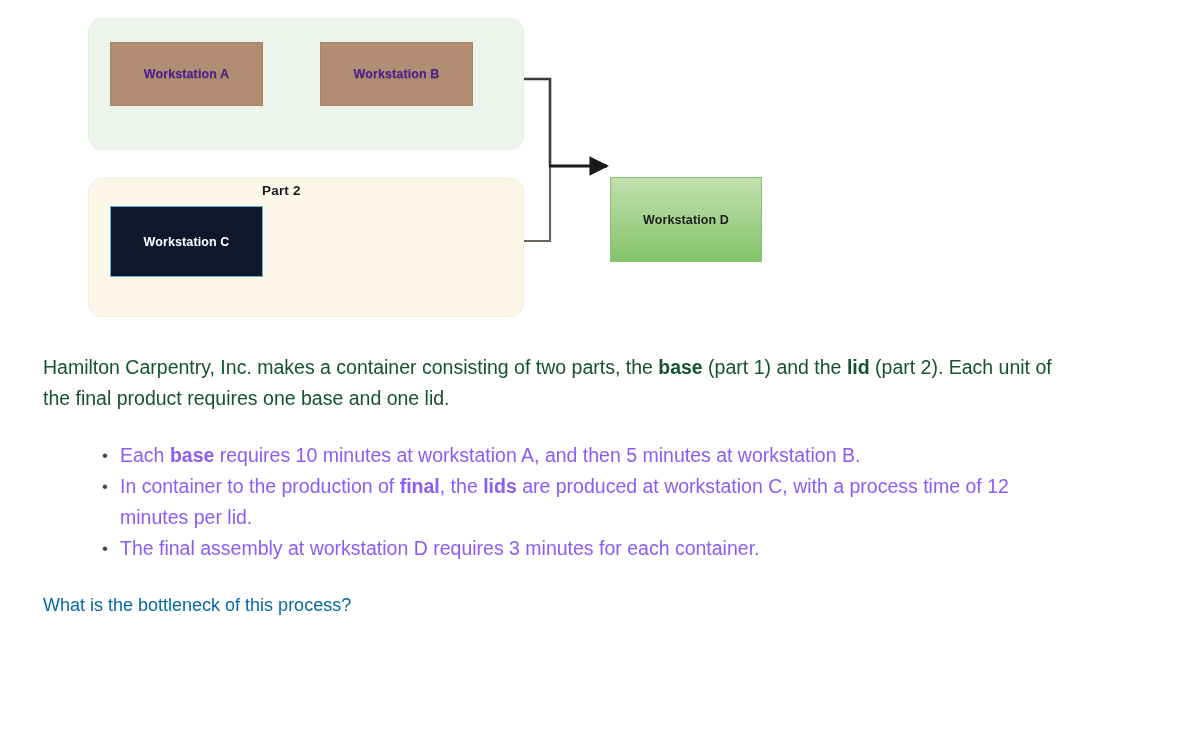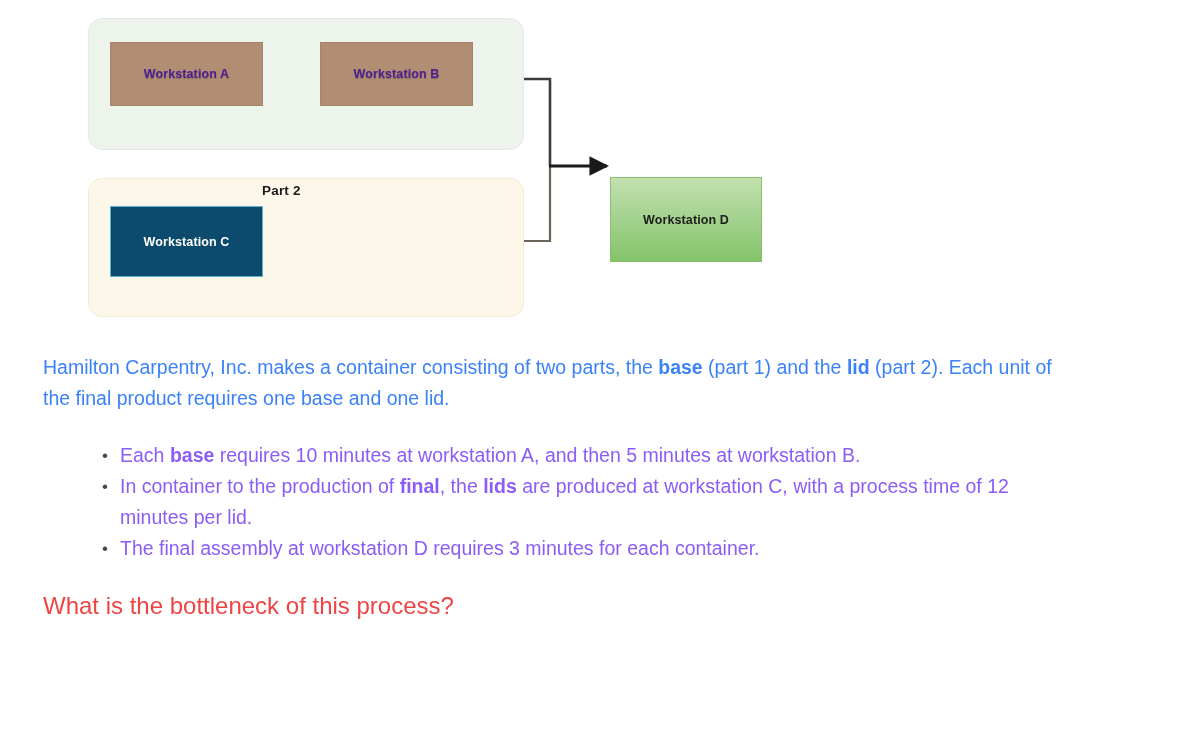"Workstation C" .node-c { background: #0c4a6e -> #0f172a }
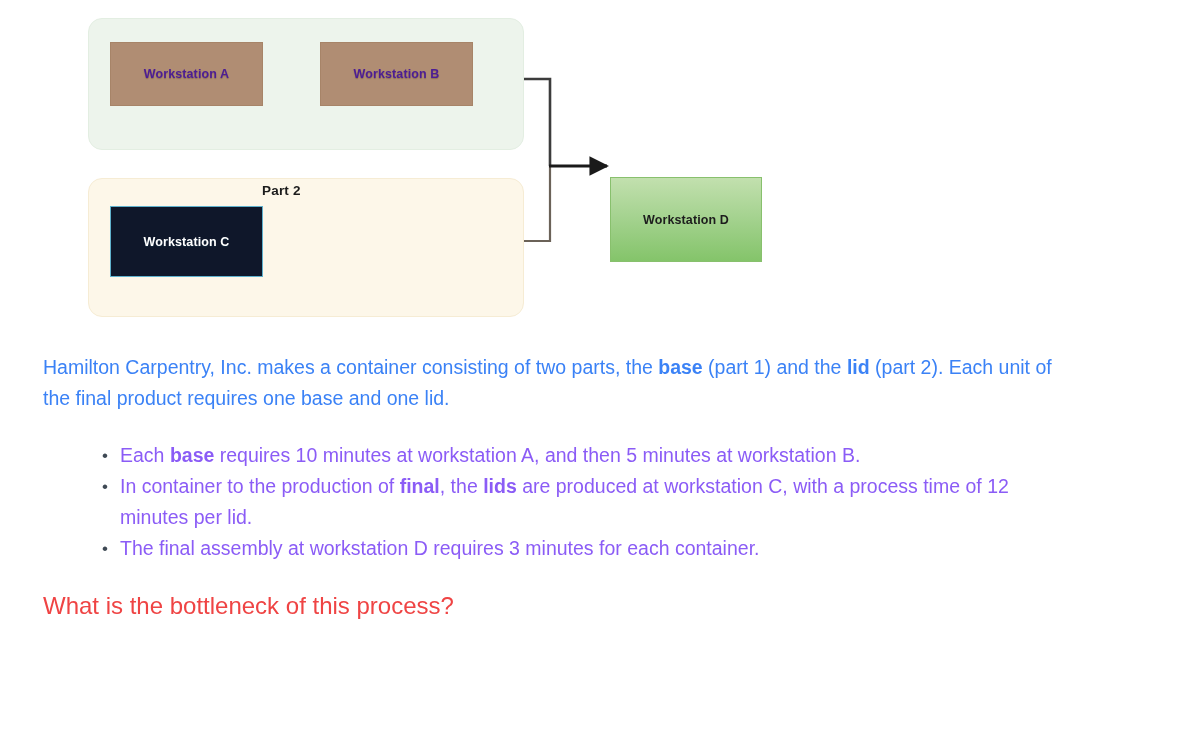"Hamilton Carpentry, Inc. makes a" #intro { color: #3b82f6 -> #14532d }
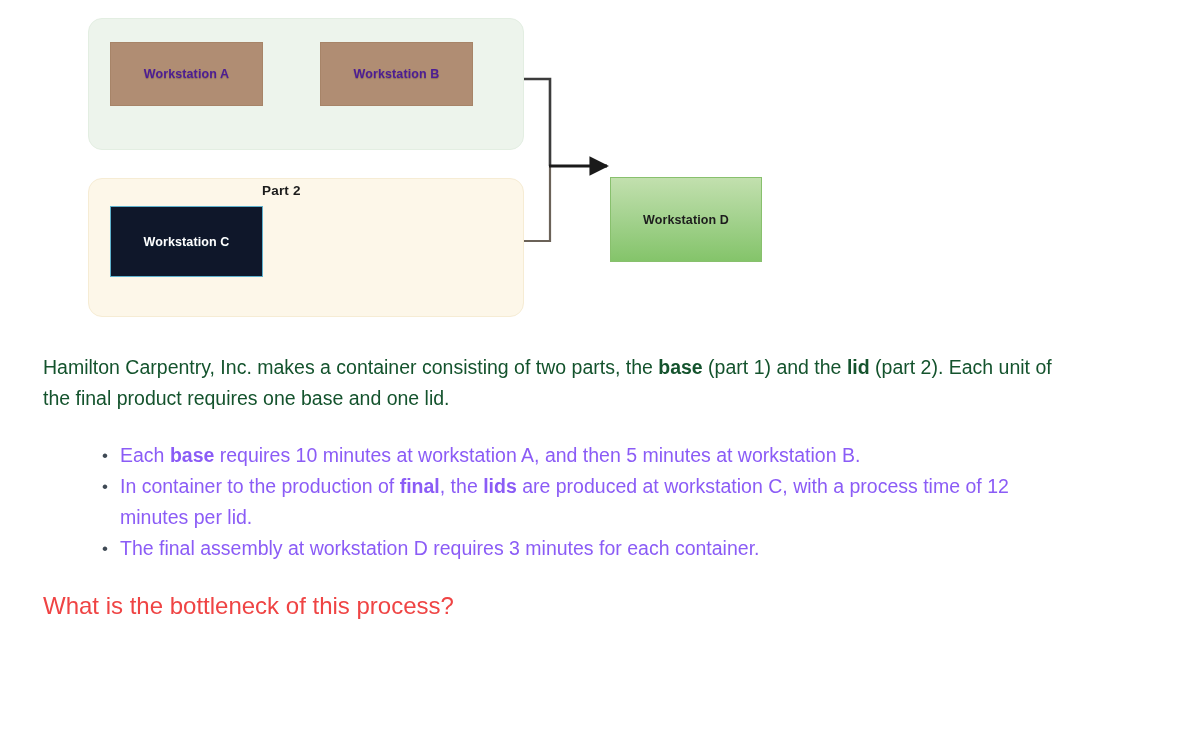"What is the bottleneck of" #question { color: #ef4444 -> #0369a1; font-size: 24px -> 18px }
